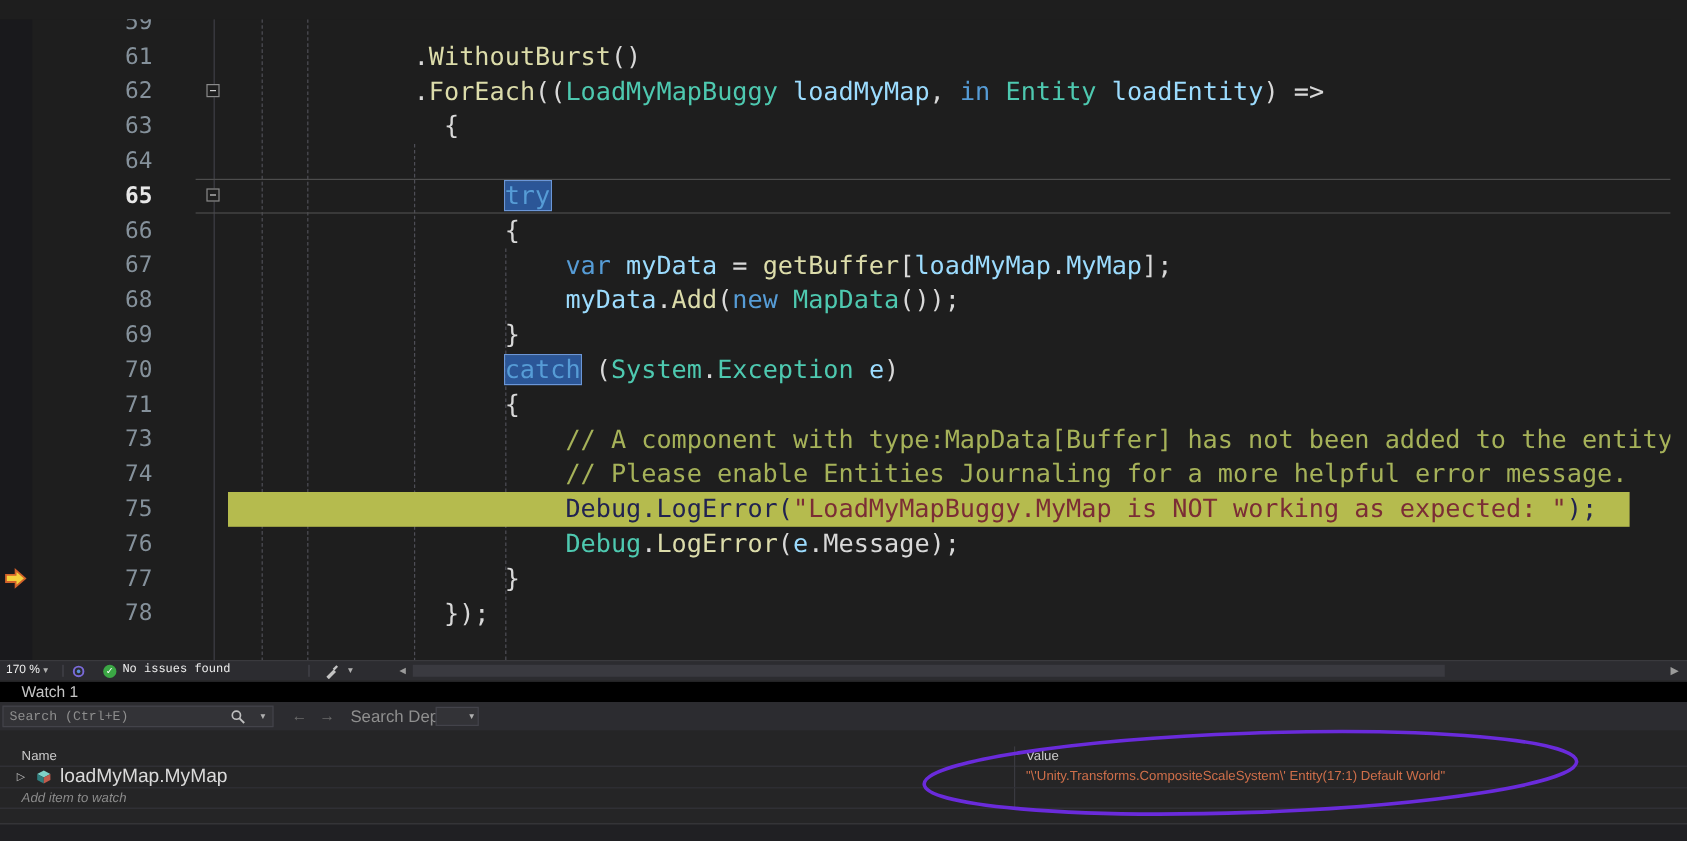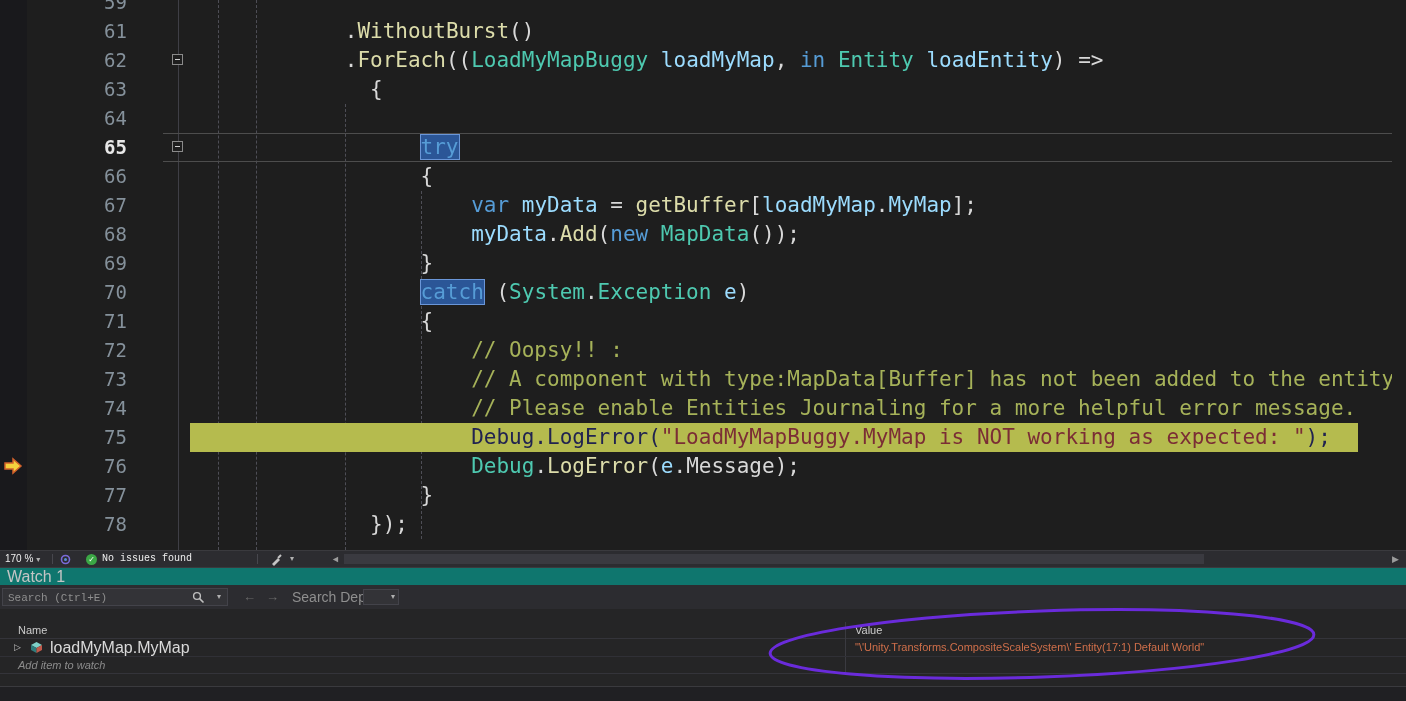"59" #editor { top: 0 -> 16px }
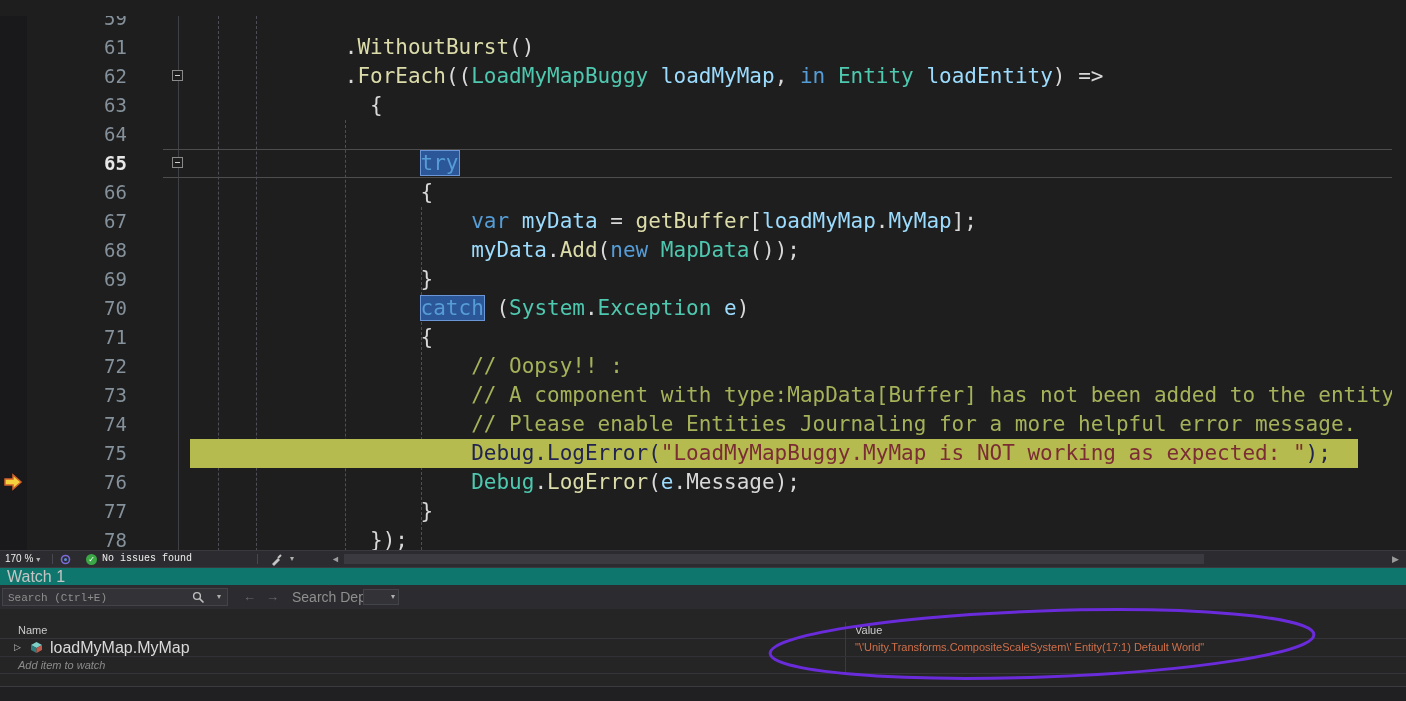"72" div.row { html: <div> <span>72</span> <span><span> </span><span>// Oopsy!! :</span></span> </div> -> none }
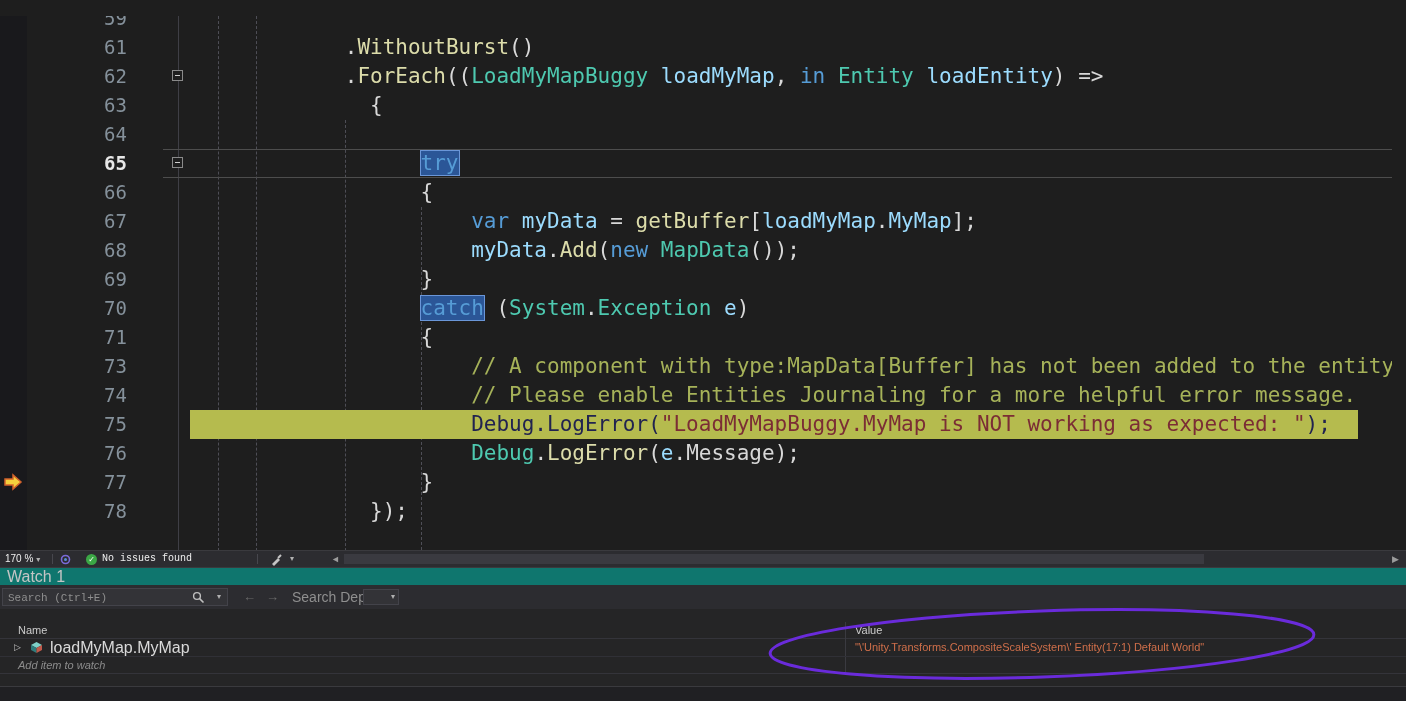"Watch 1" #wtitle { background: #0f766e -> #000000; font-size: 16px -> 13px; padding-left: 7px -> 18px }
